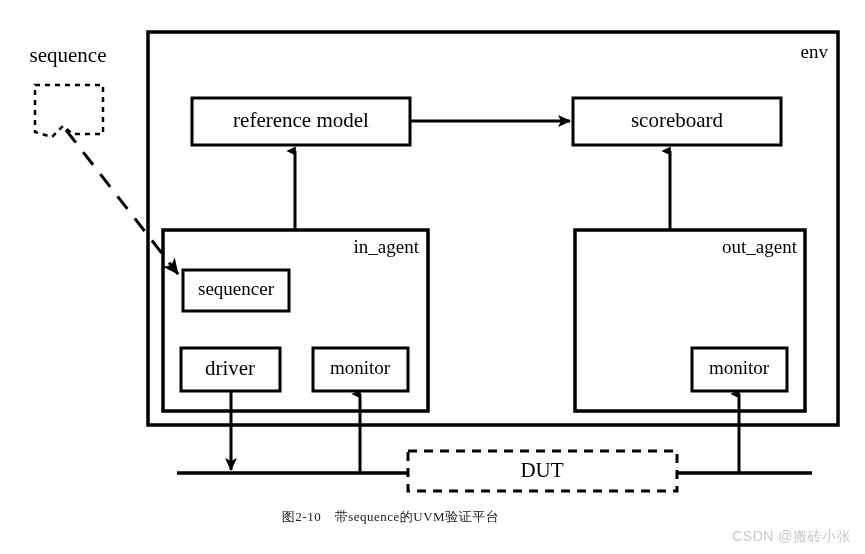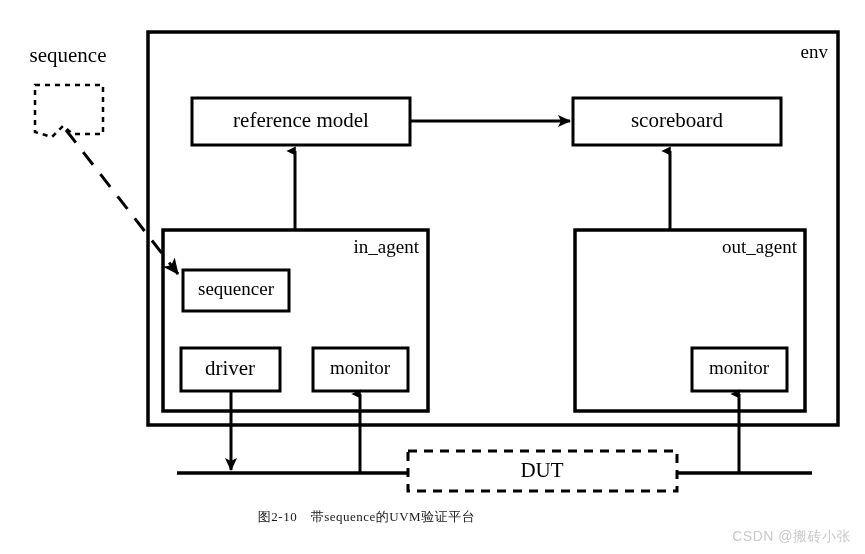"图2-10 带sequence的UVM验证平台" .caption { padding-left: none -> 24px }
